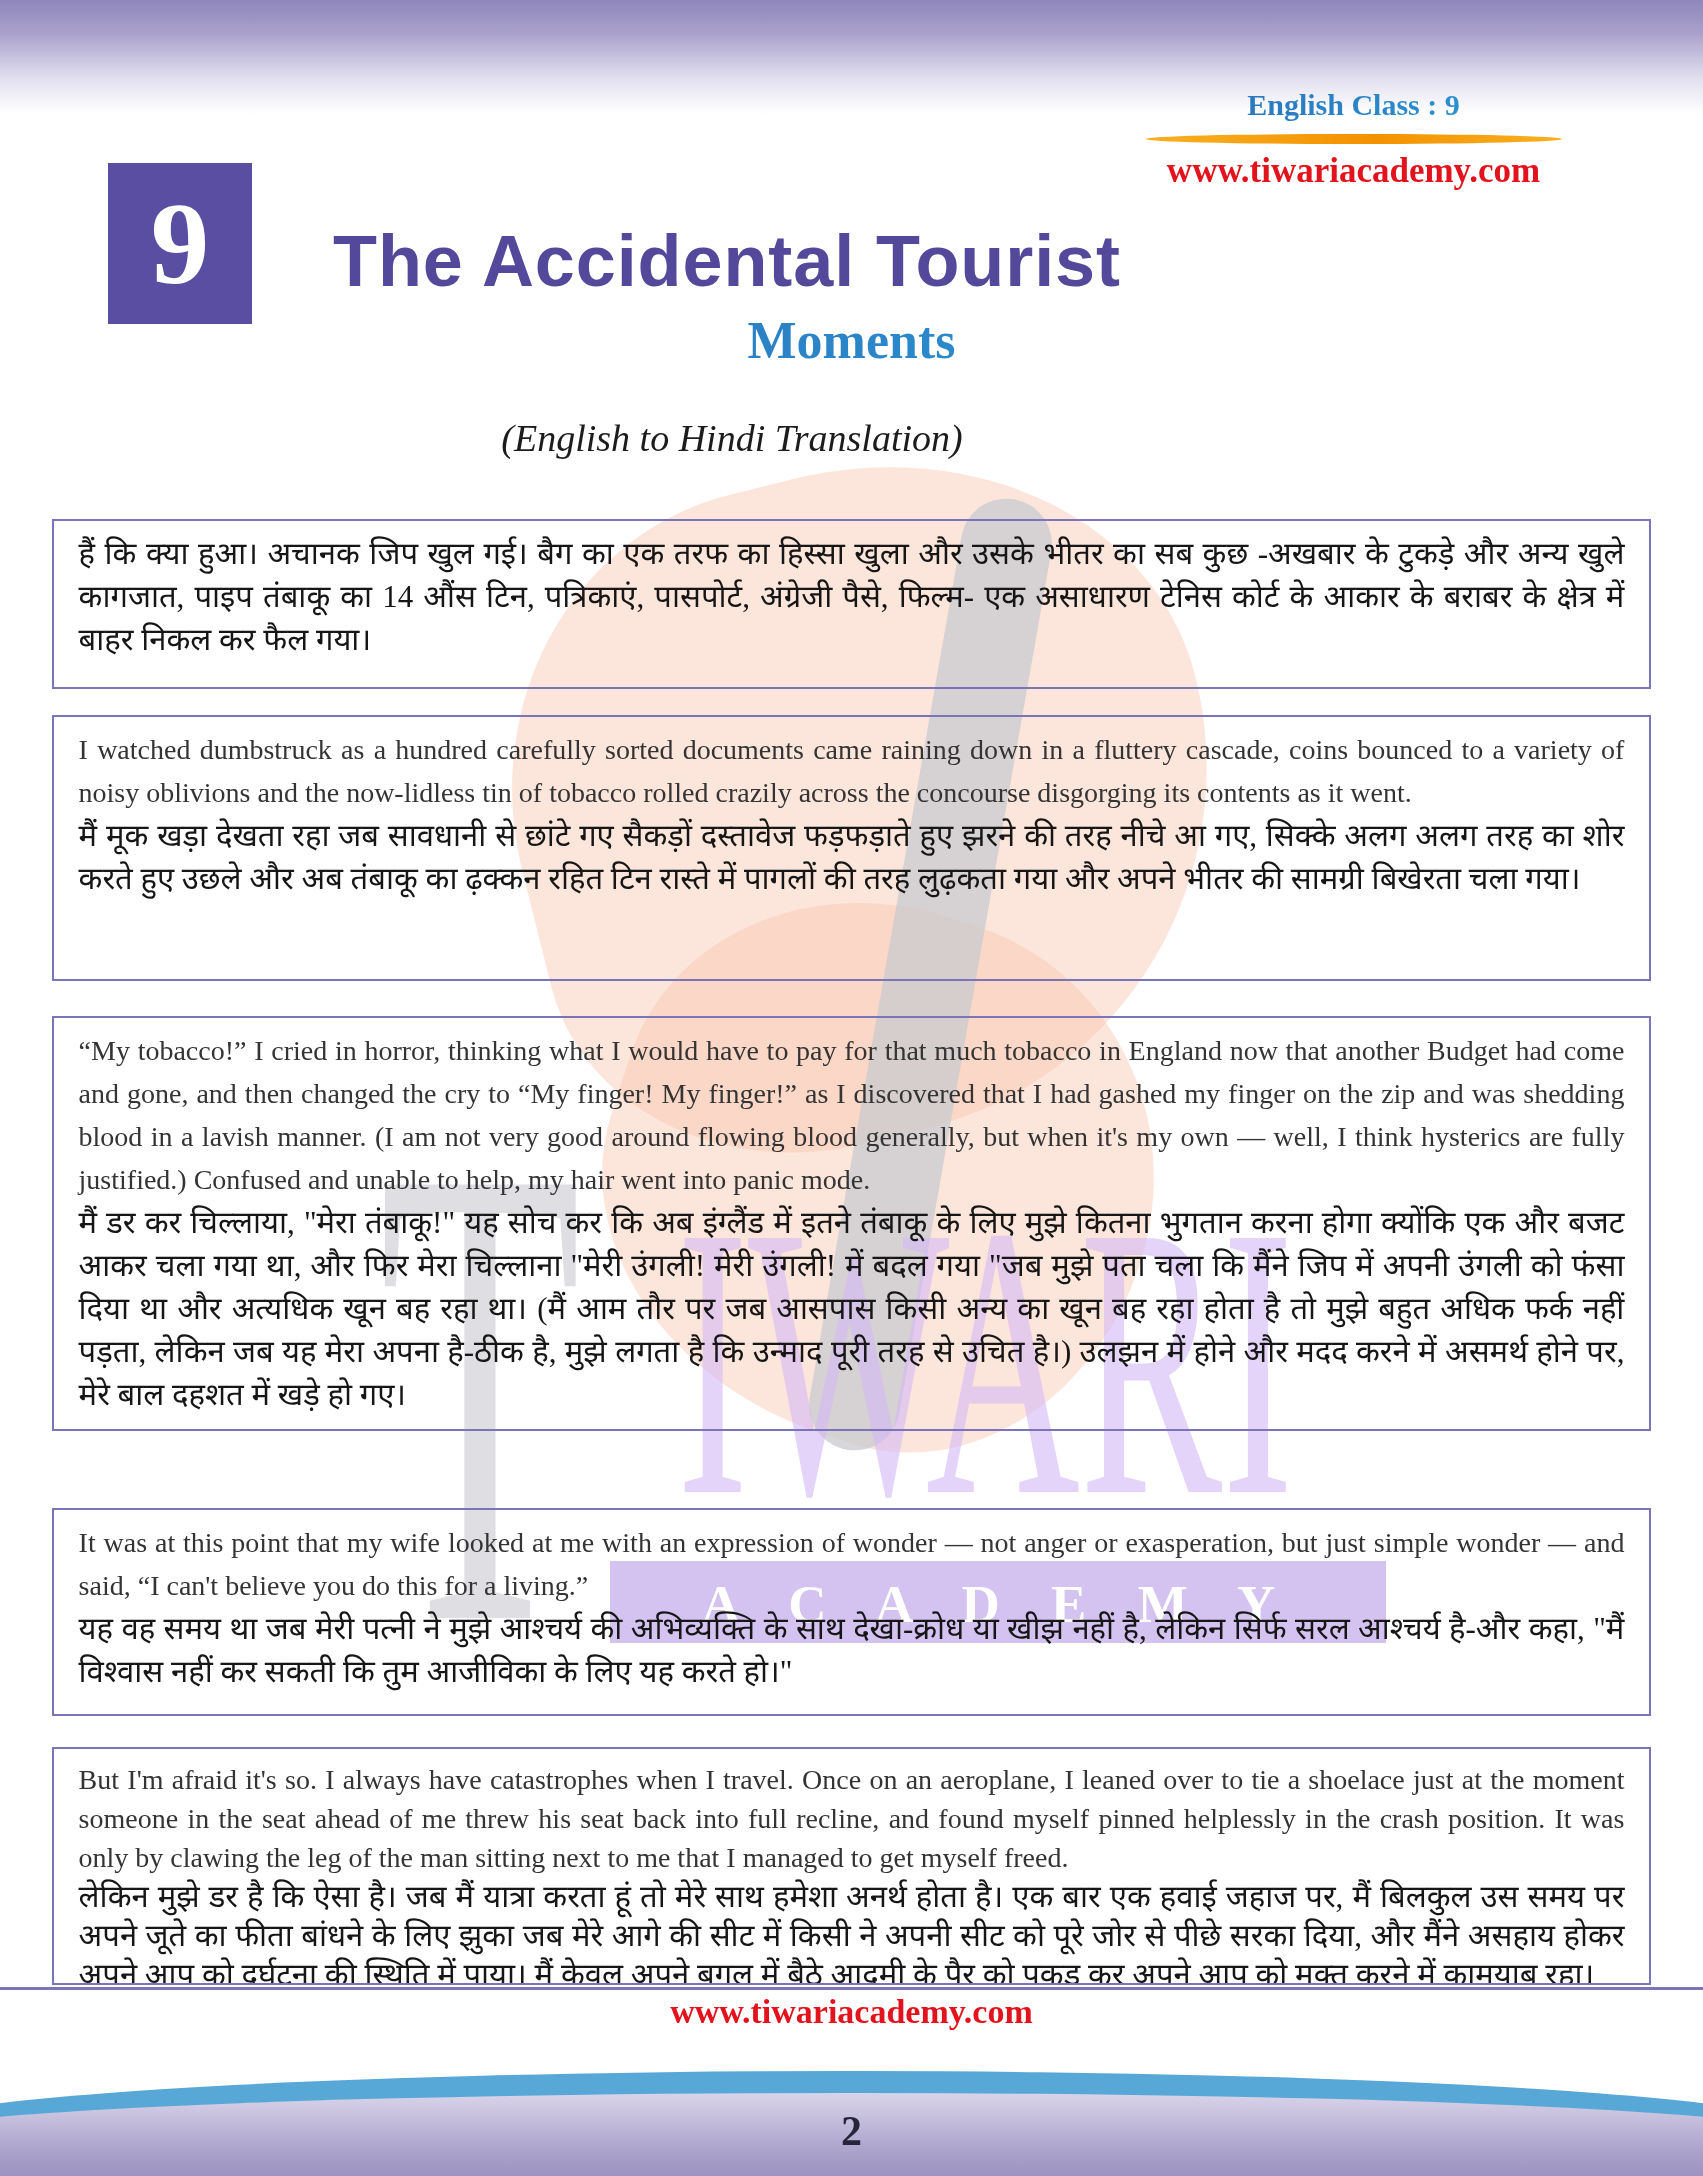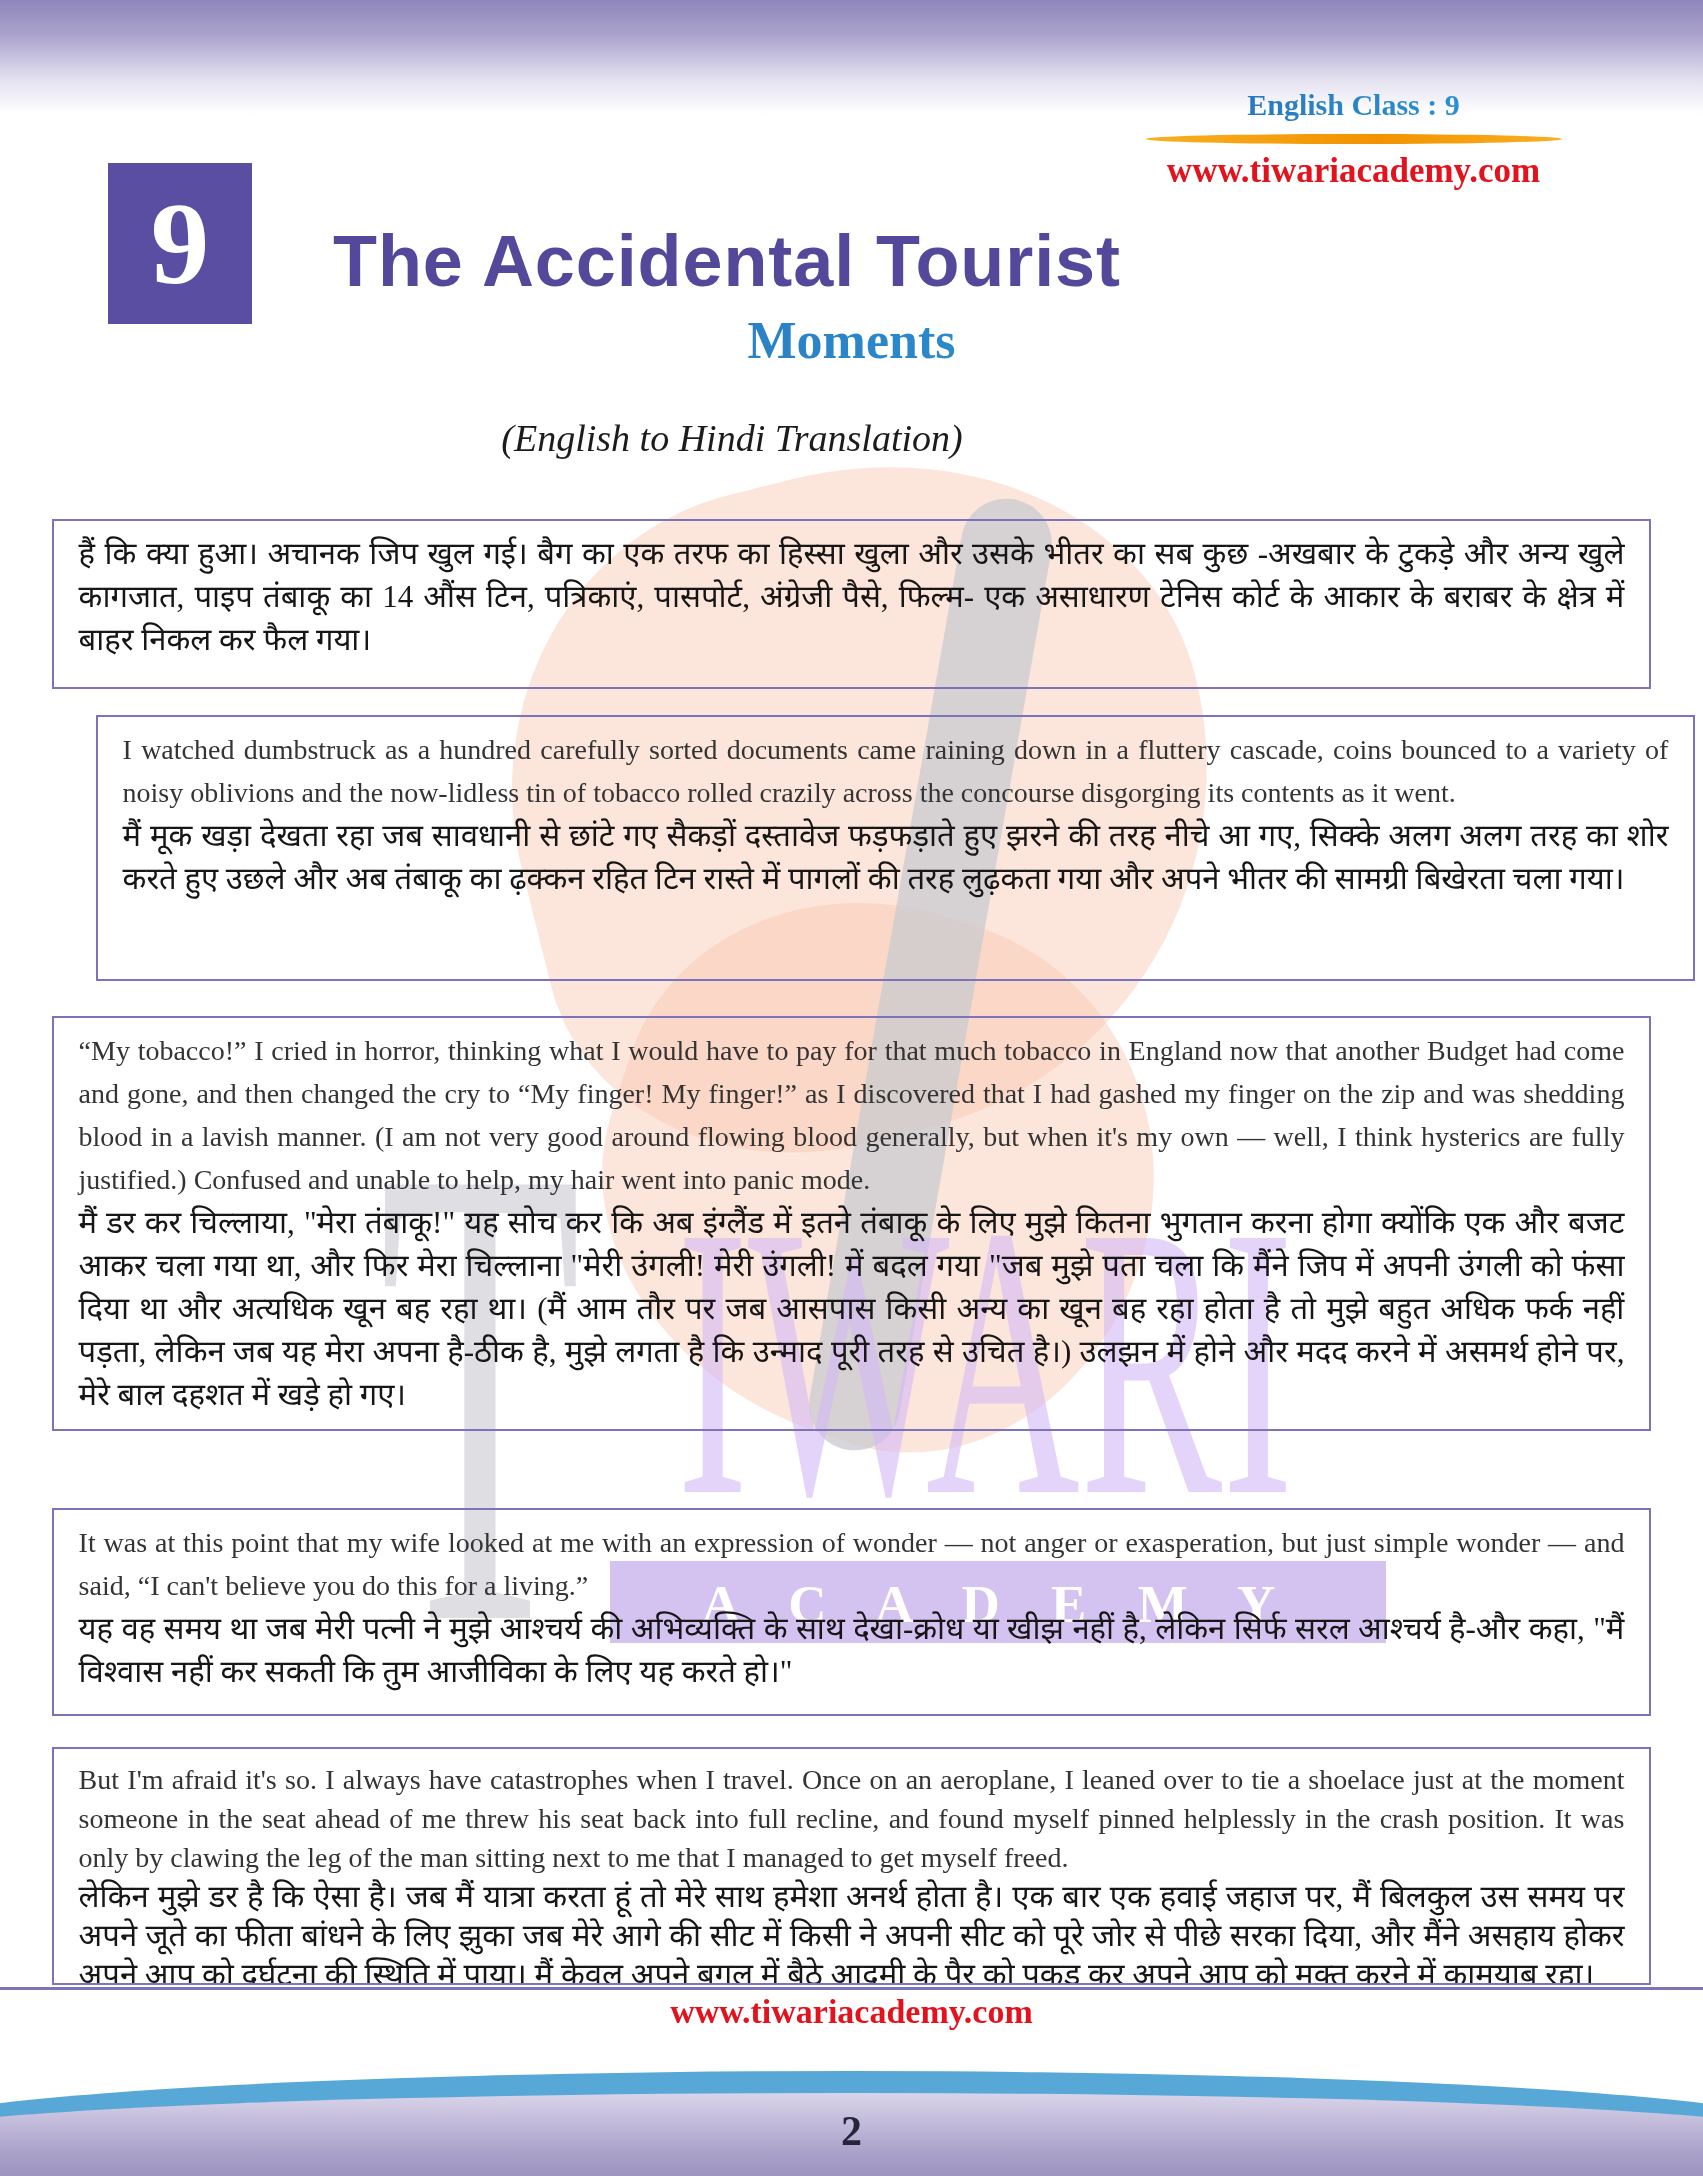"I watched dumbstruck as a" .b2 { margin-left: 44px -> none }
